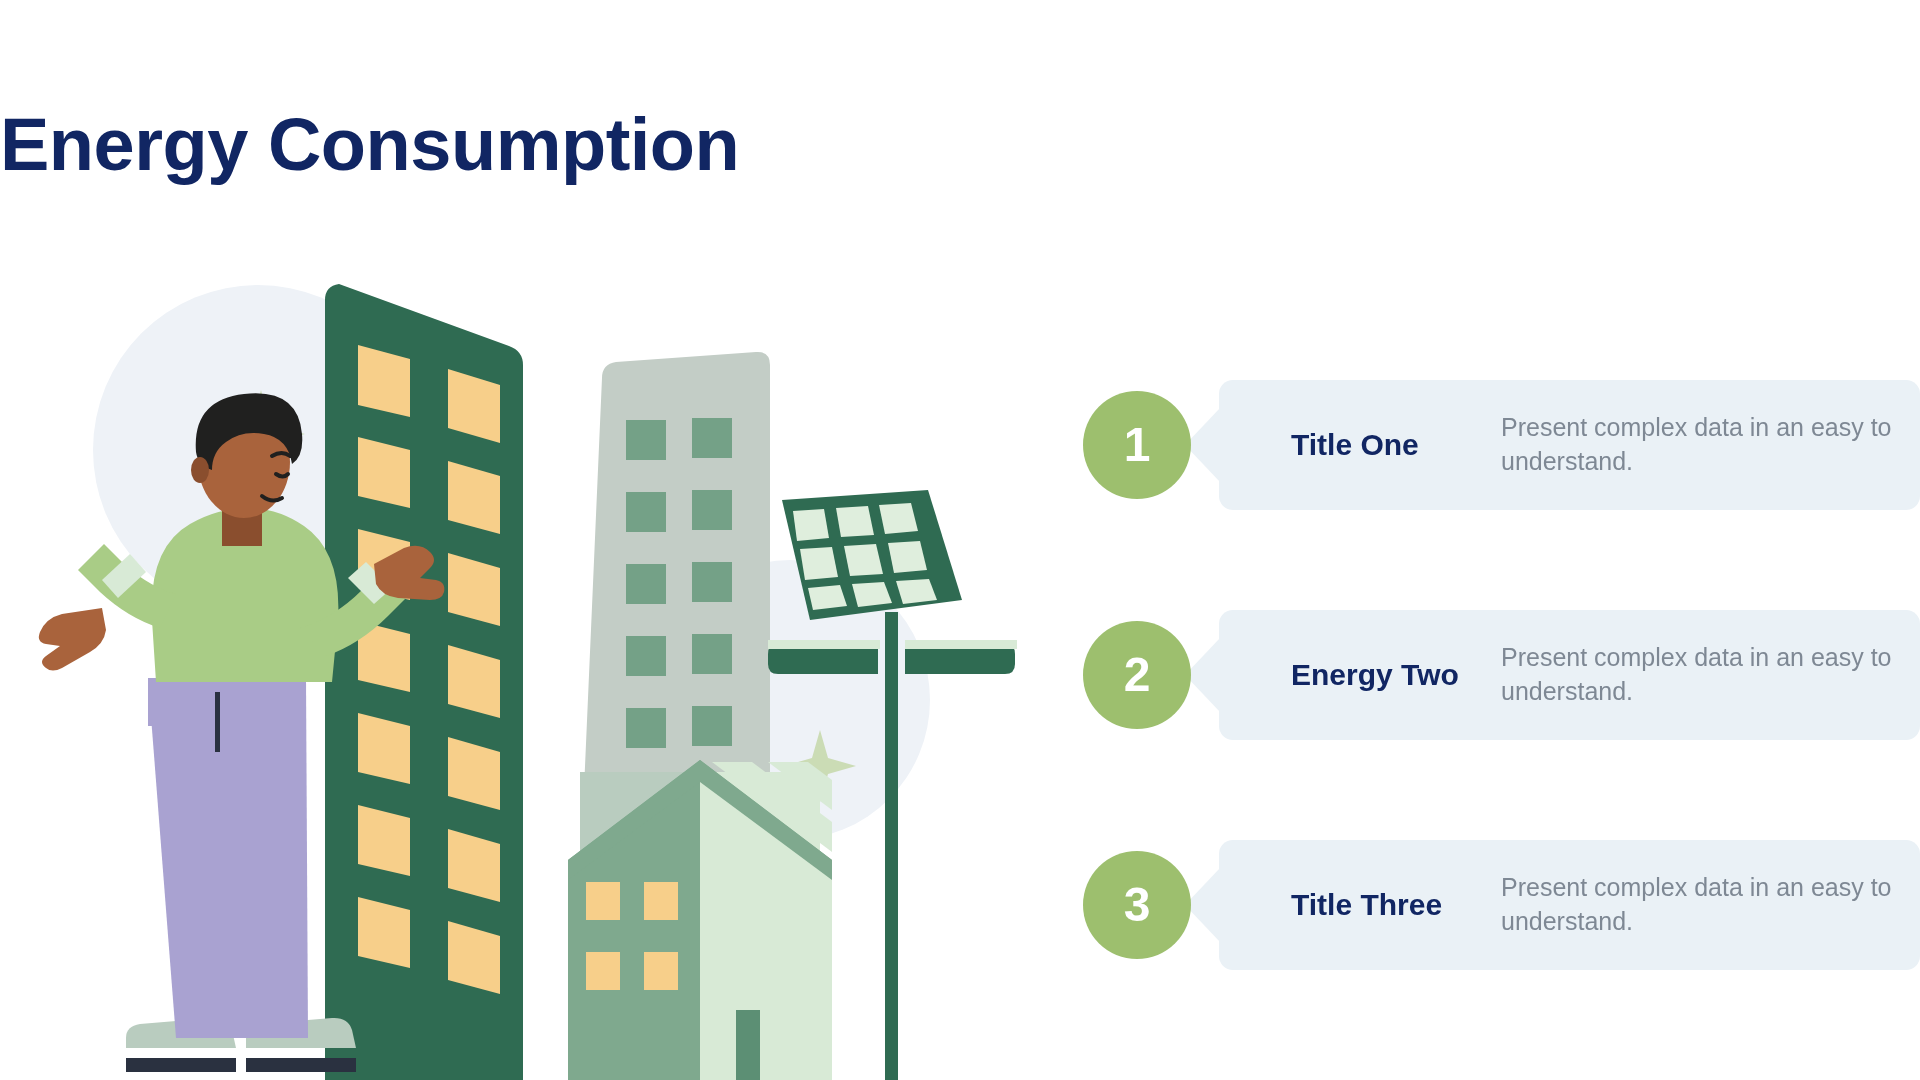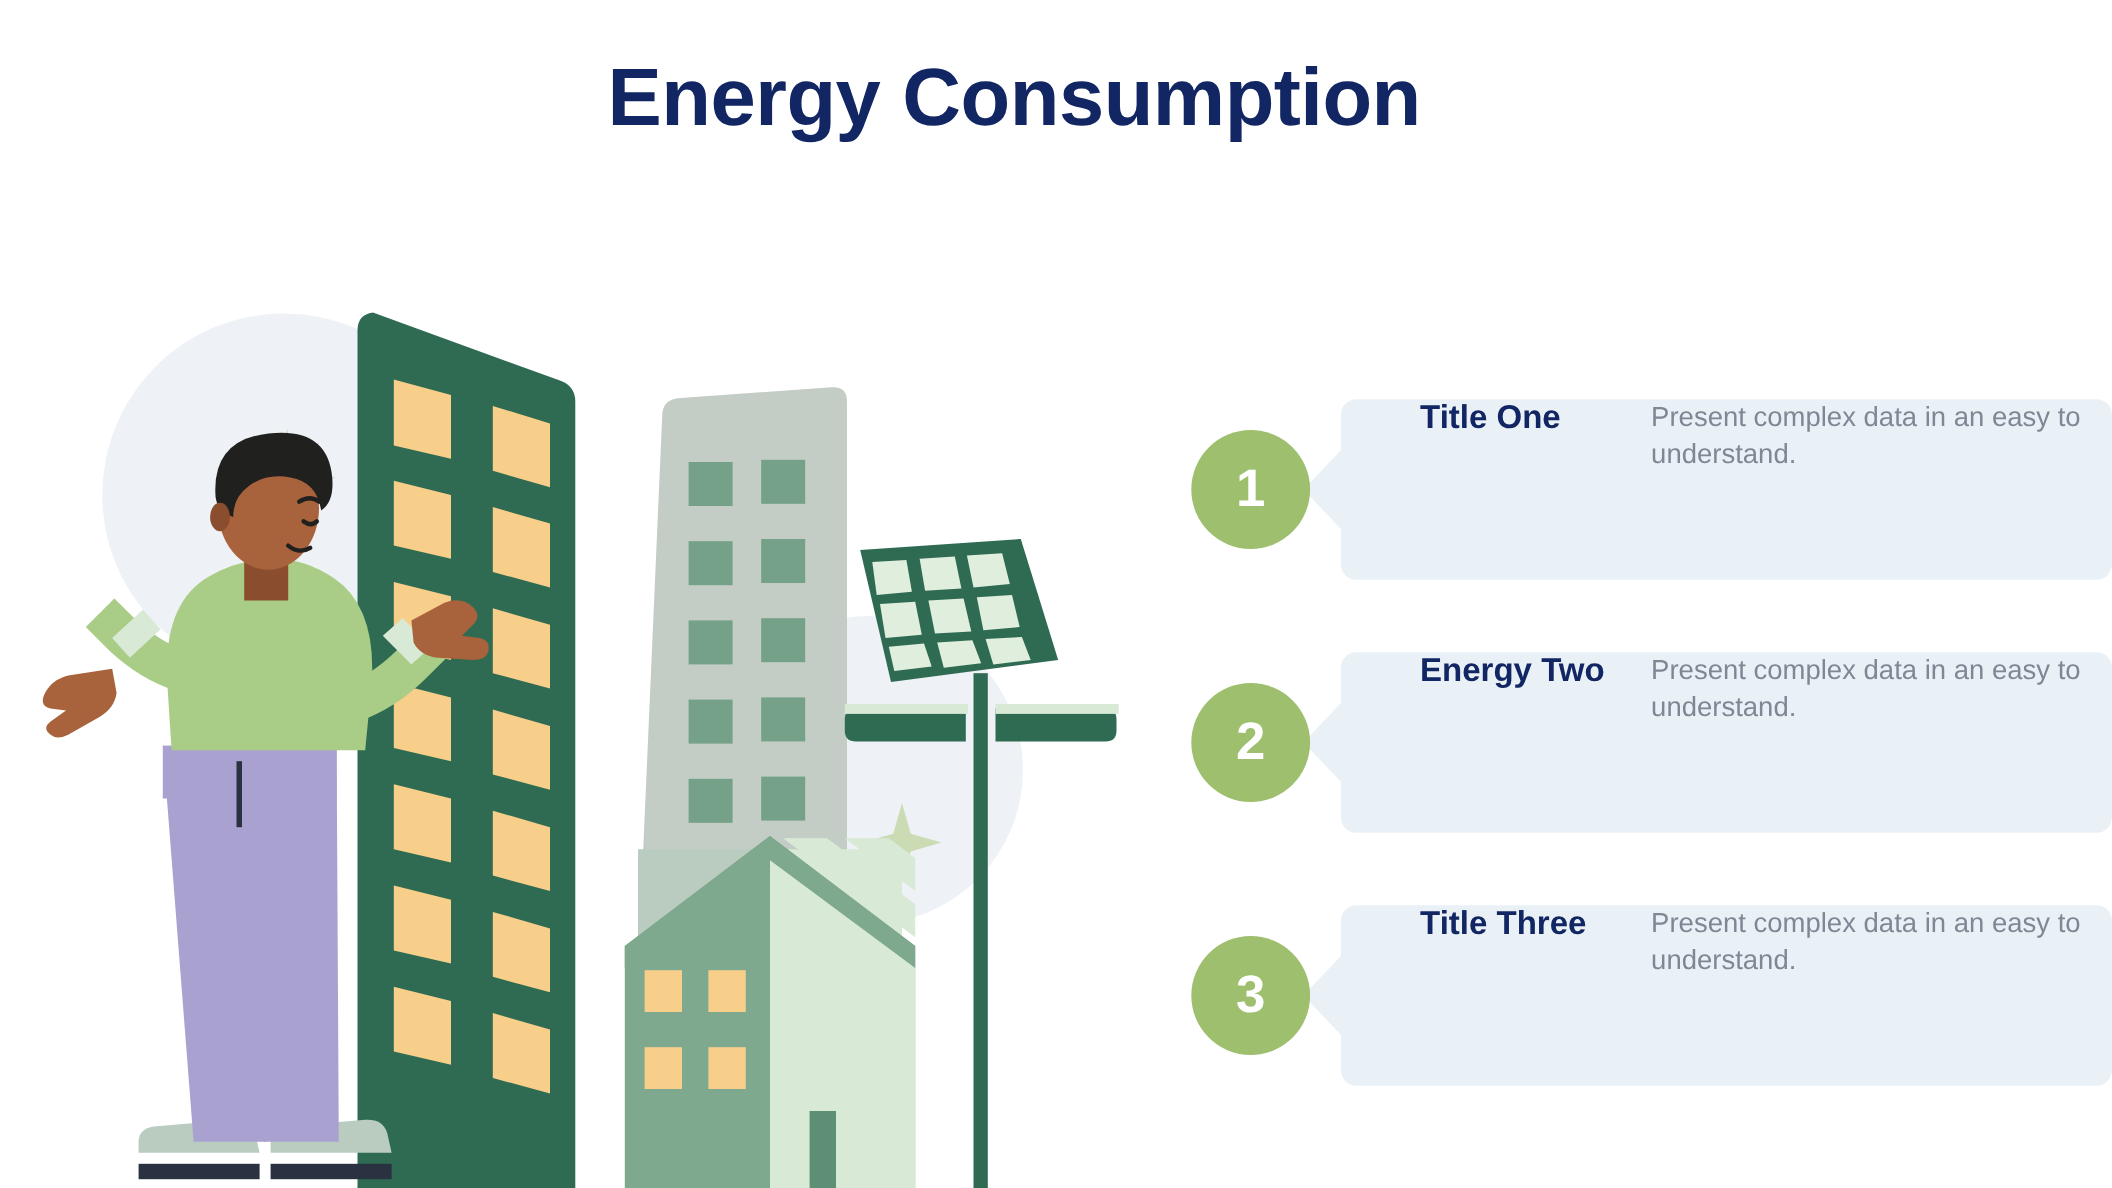"Energy Consumption" .header { padding-top: 50px -> 106px; text-align: center -> left }
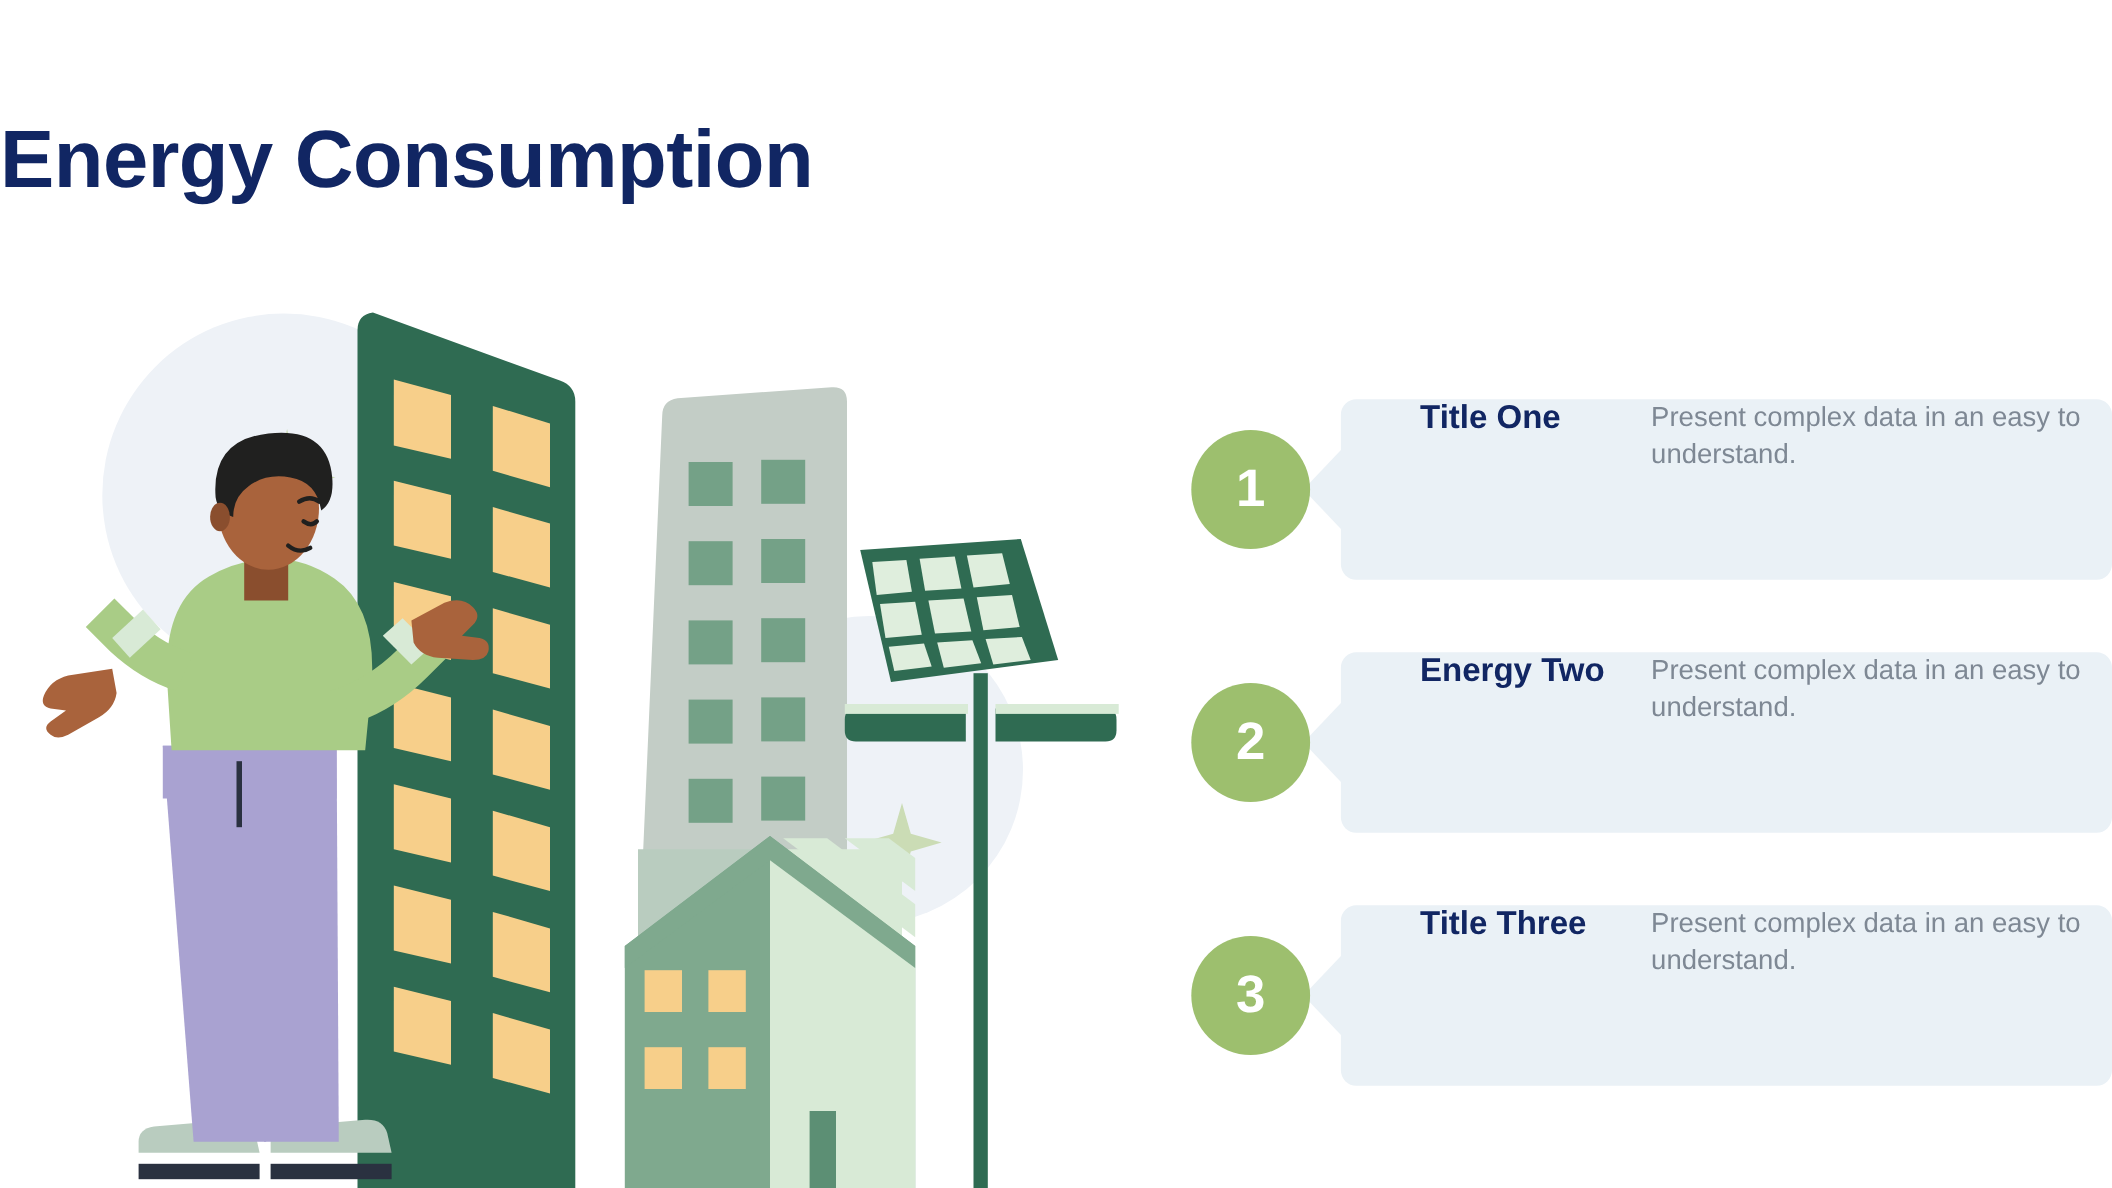"Title One" .row-card { align-items: flex-start -> center; height: 164px -> 130px }
